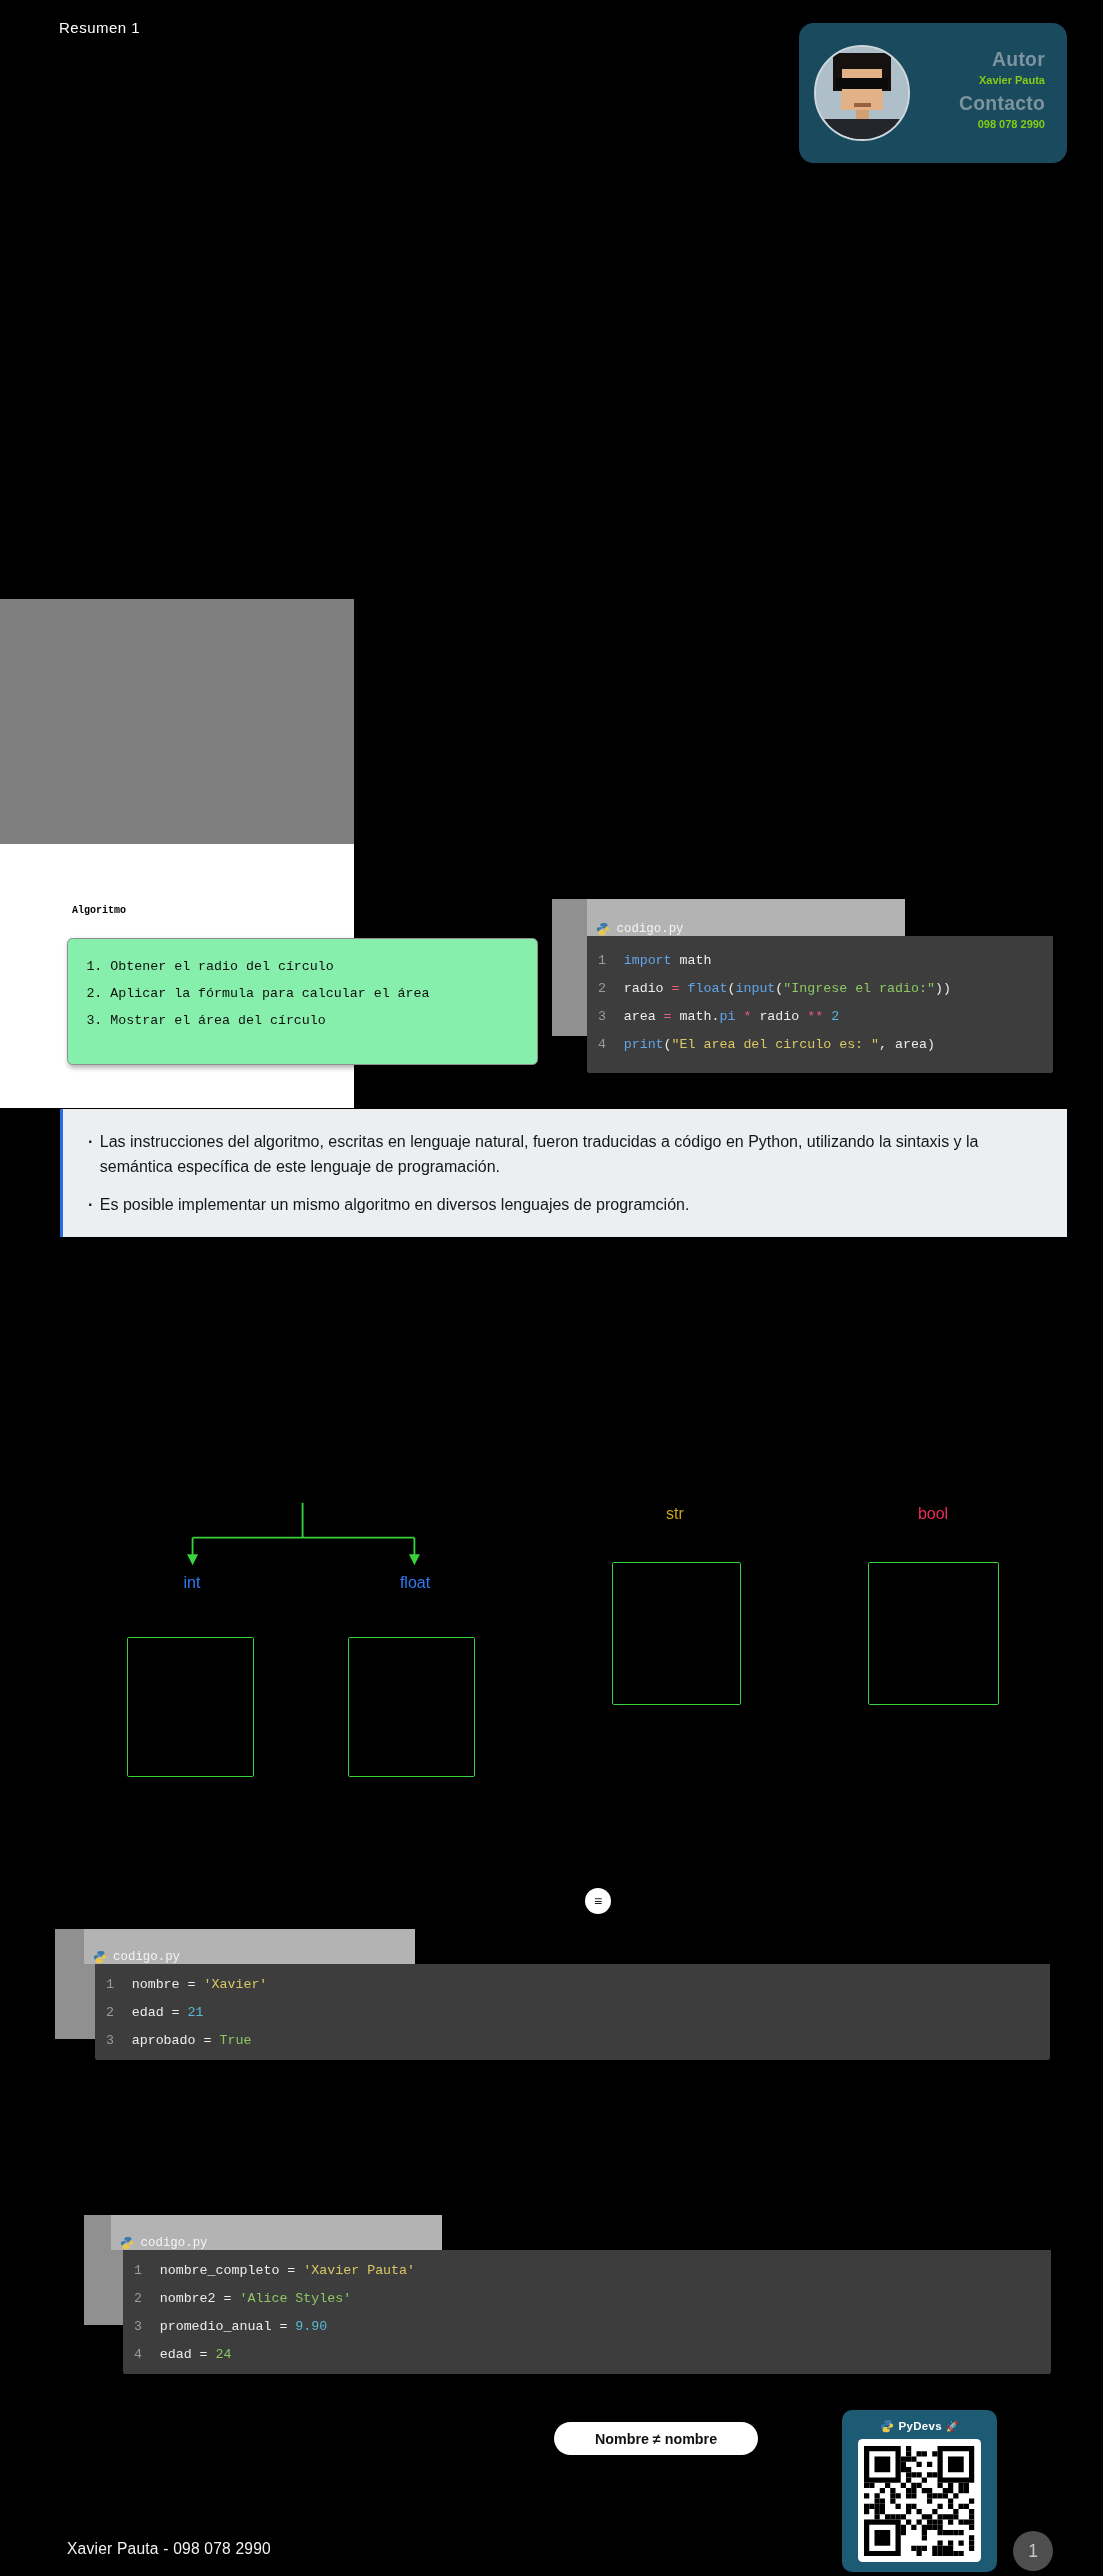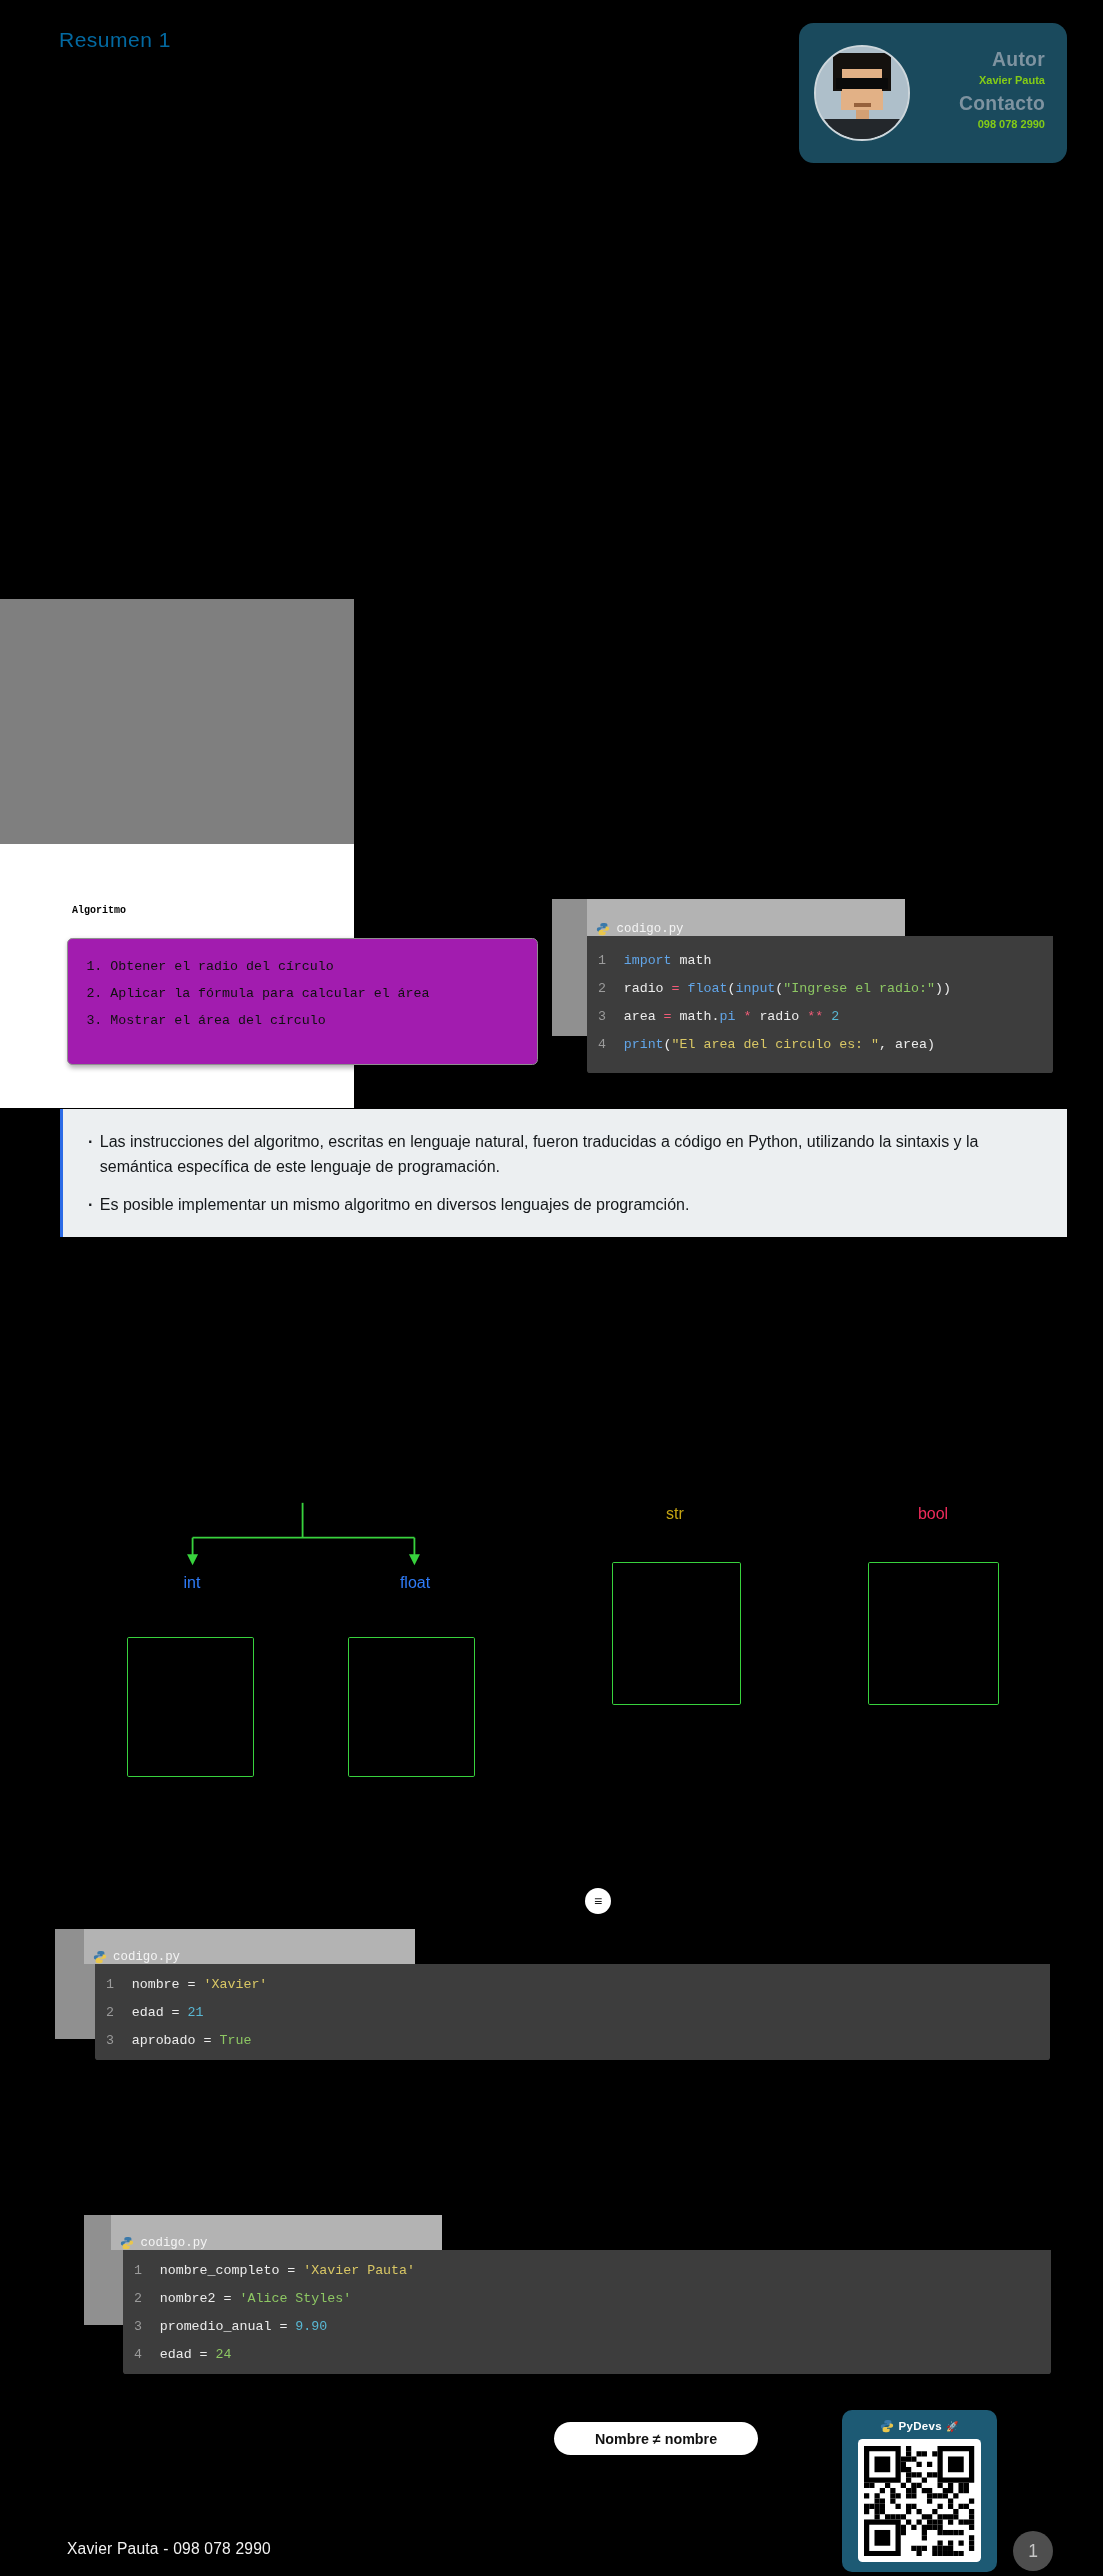"Resumen 1" .page-title { color: #0369a1 -> #ffffff; font-size: 21px -> 15px; top: 28px -> 19px }
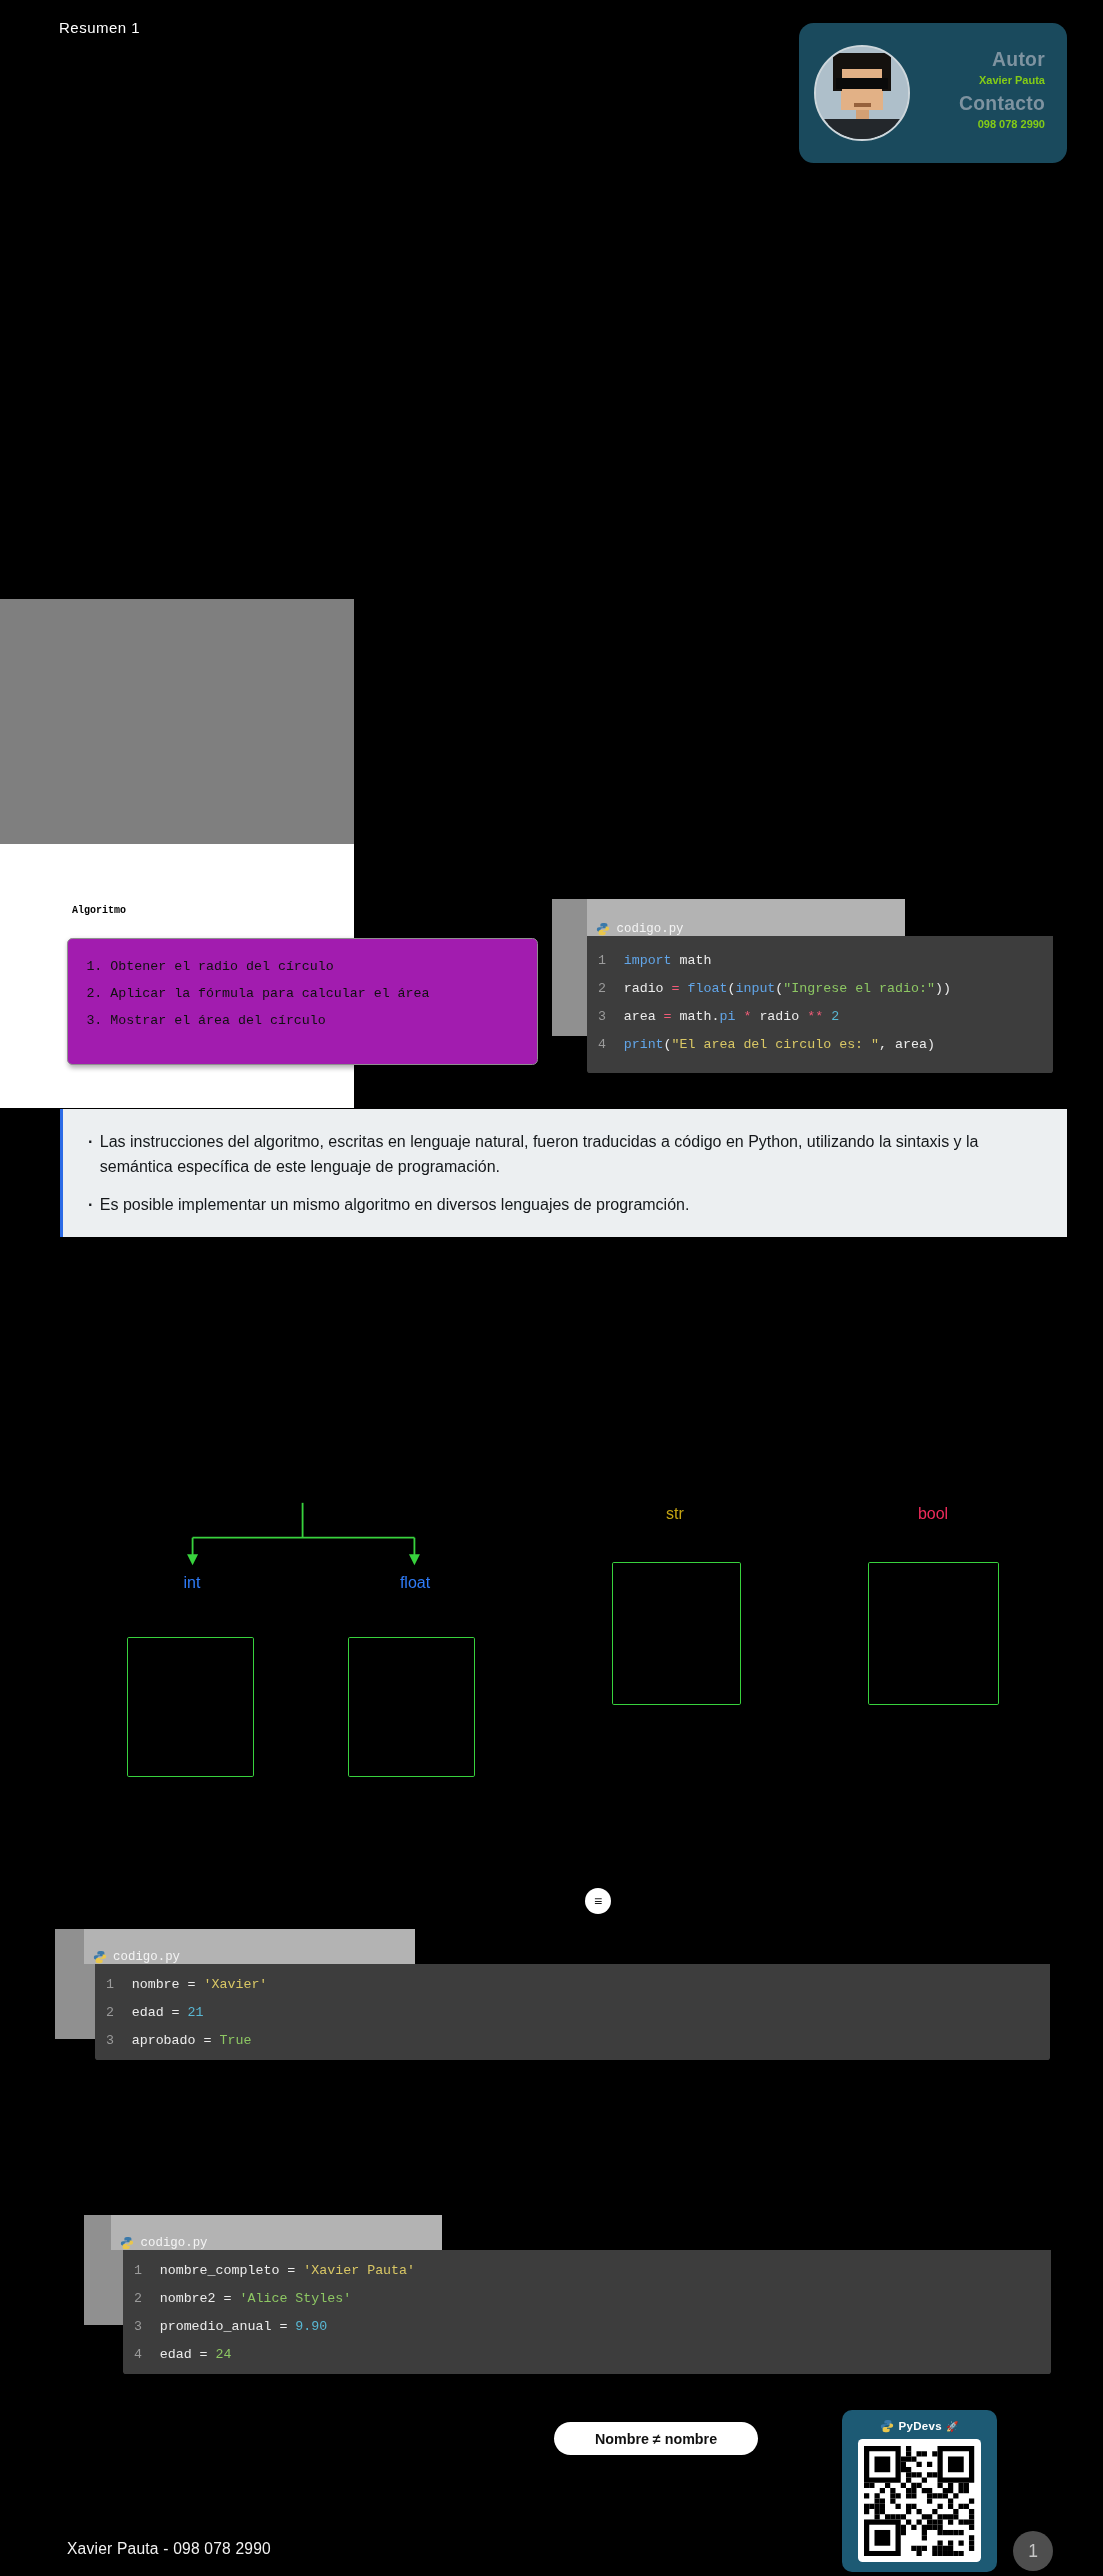"1. Obtener el radio del" .algorithm-box { background: #a21caf -> #86efac }
